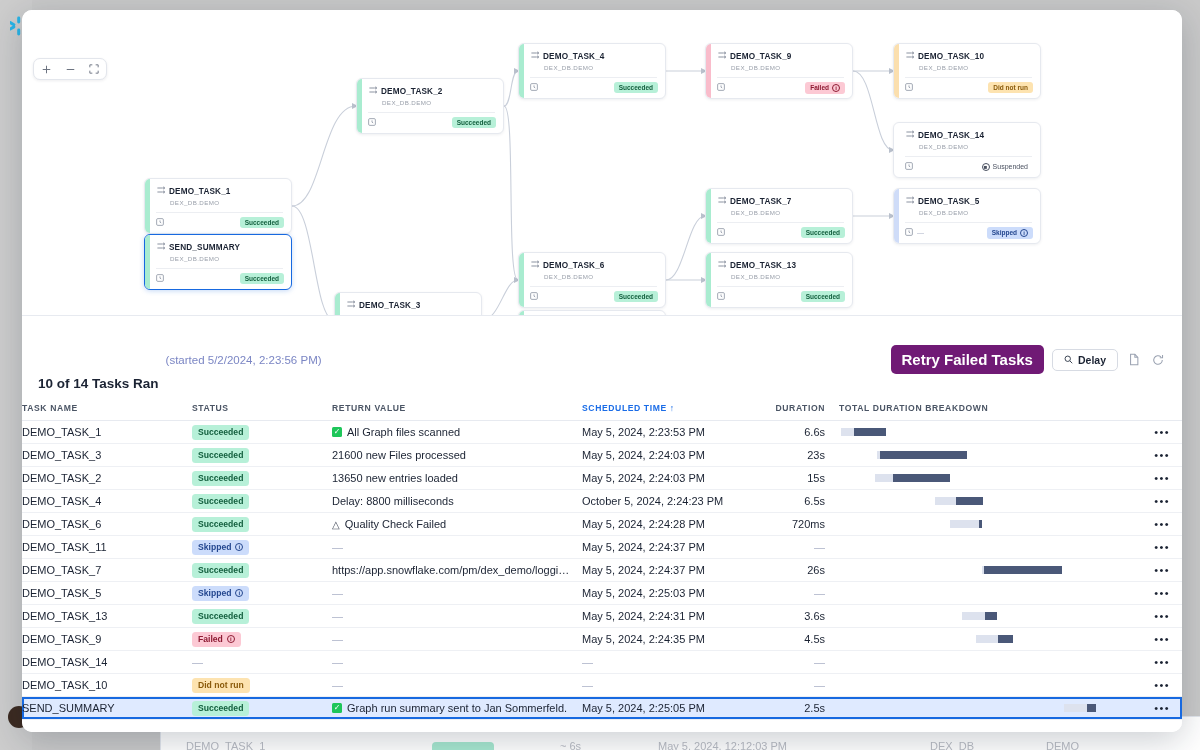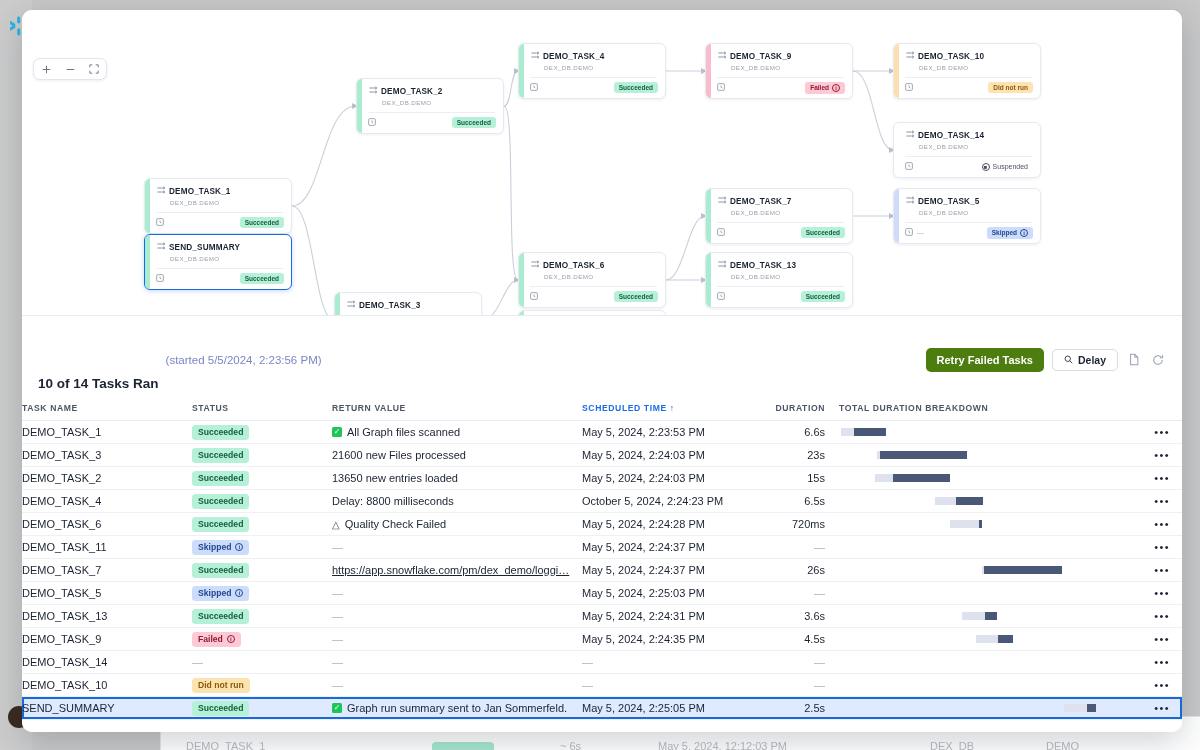"(started 5/5/2024, 2:23:56 PM)" span.rh-sub { text: 5/5/2024 -> 5/2/2024 }
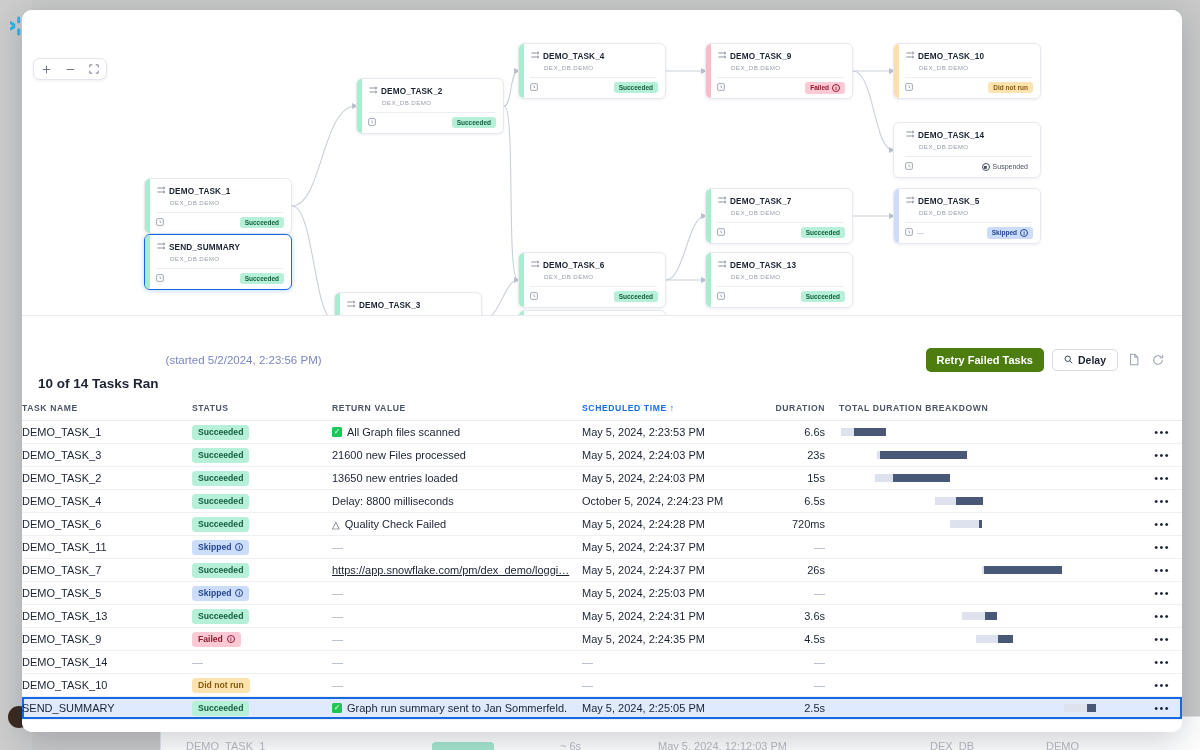"Retry Failed Tasks" .btn-retry { background: #4d7c0f -> #701a75; font-size: 11px -> 15px }
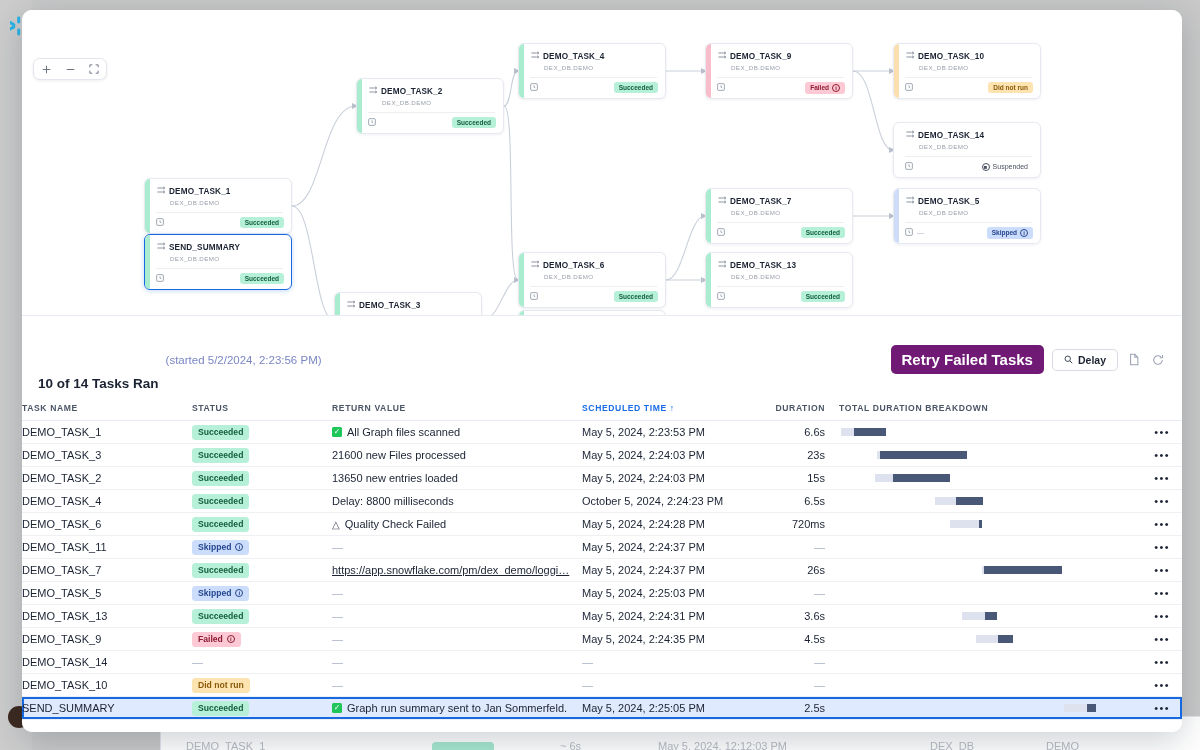"https://app.snowflake.com/pm/dex_demo/lo" .rv-link { text-decoration: underline -> none }
